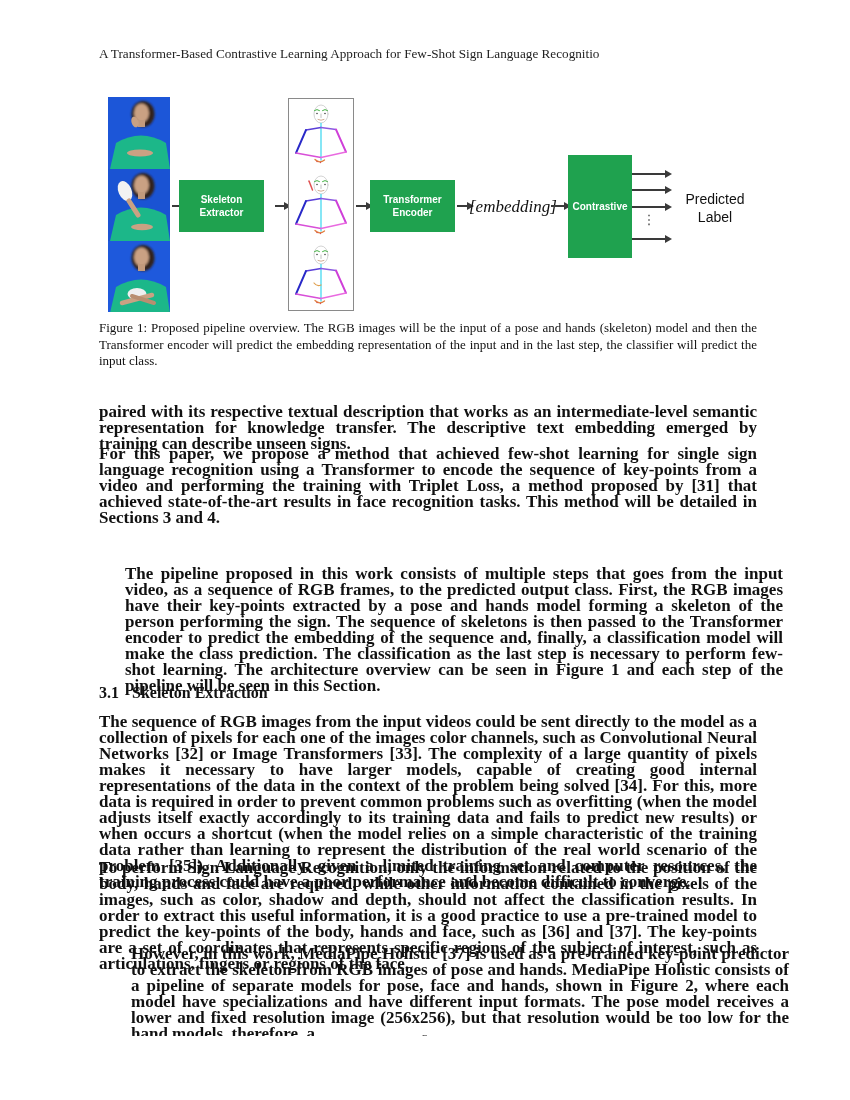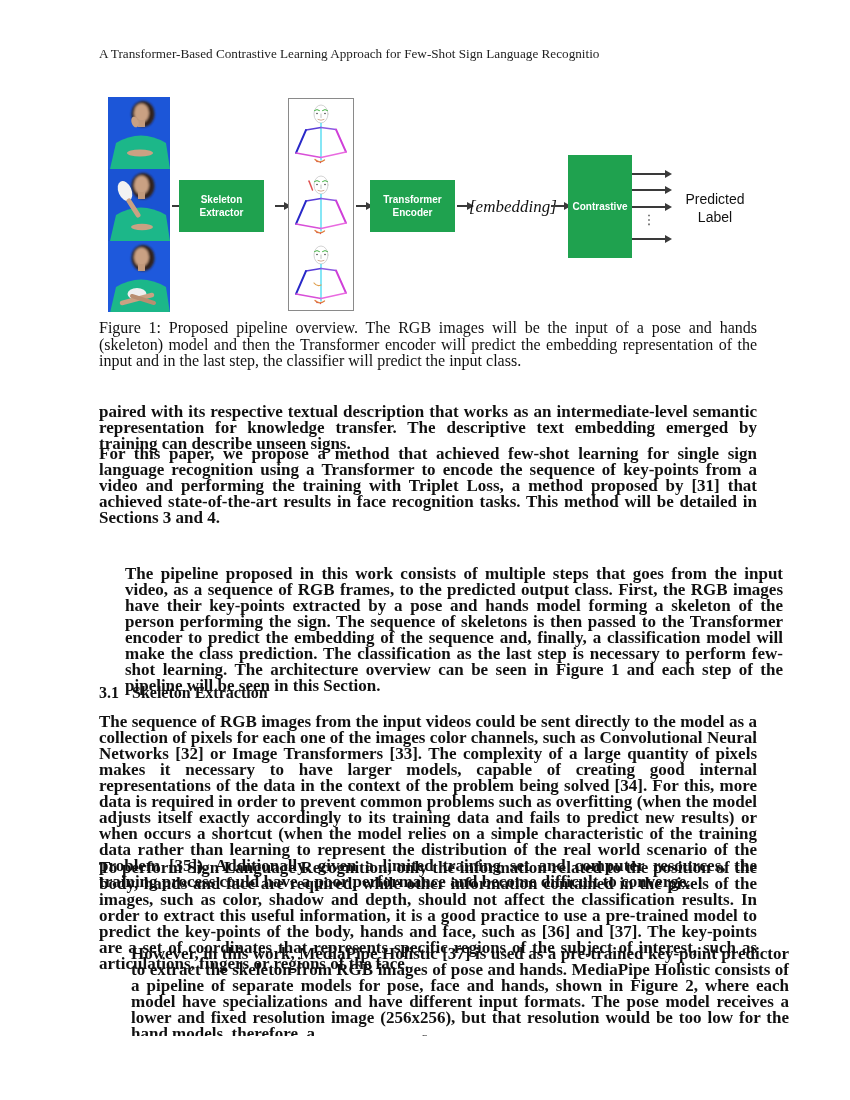"Figure 1: Proposed pipeline overview." .caption { font-size: 16px -> 13px }
